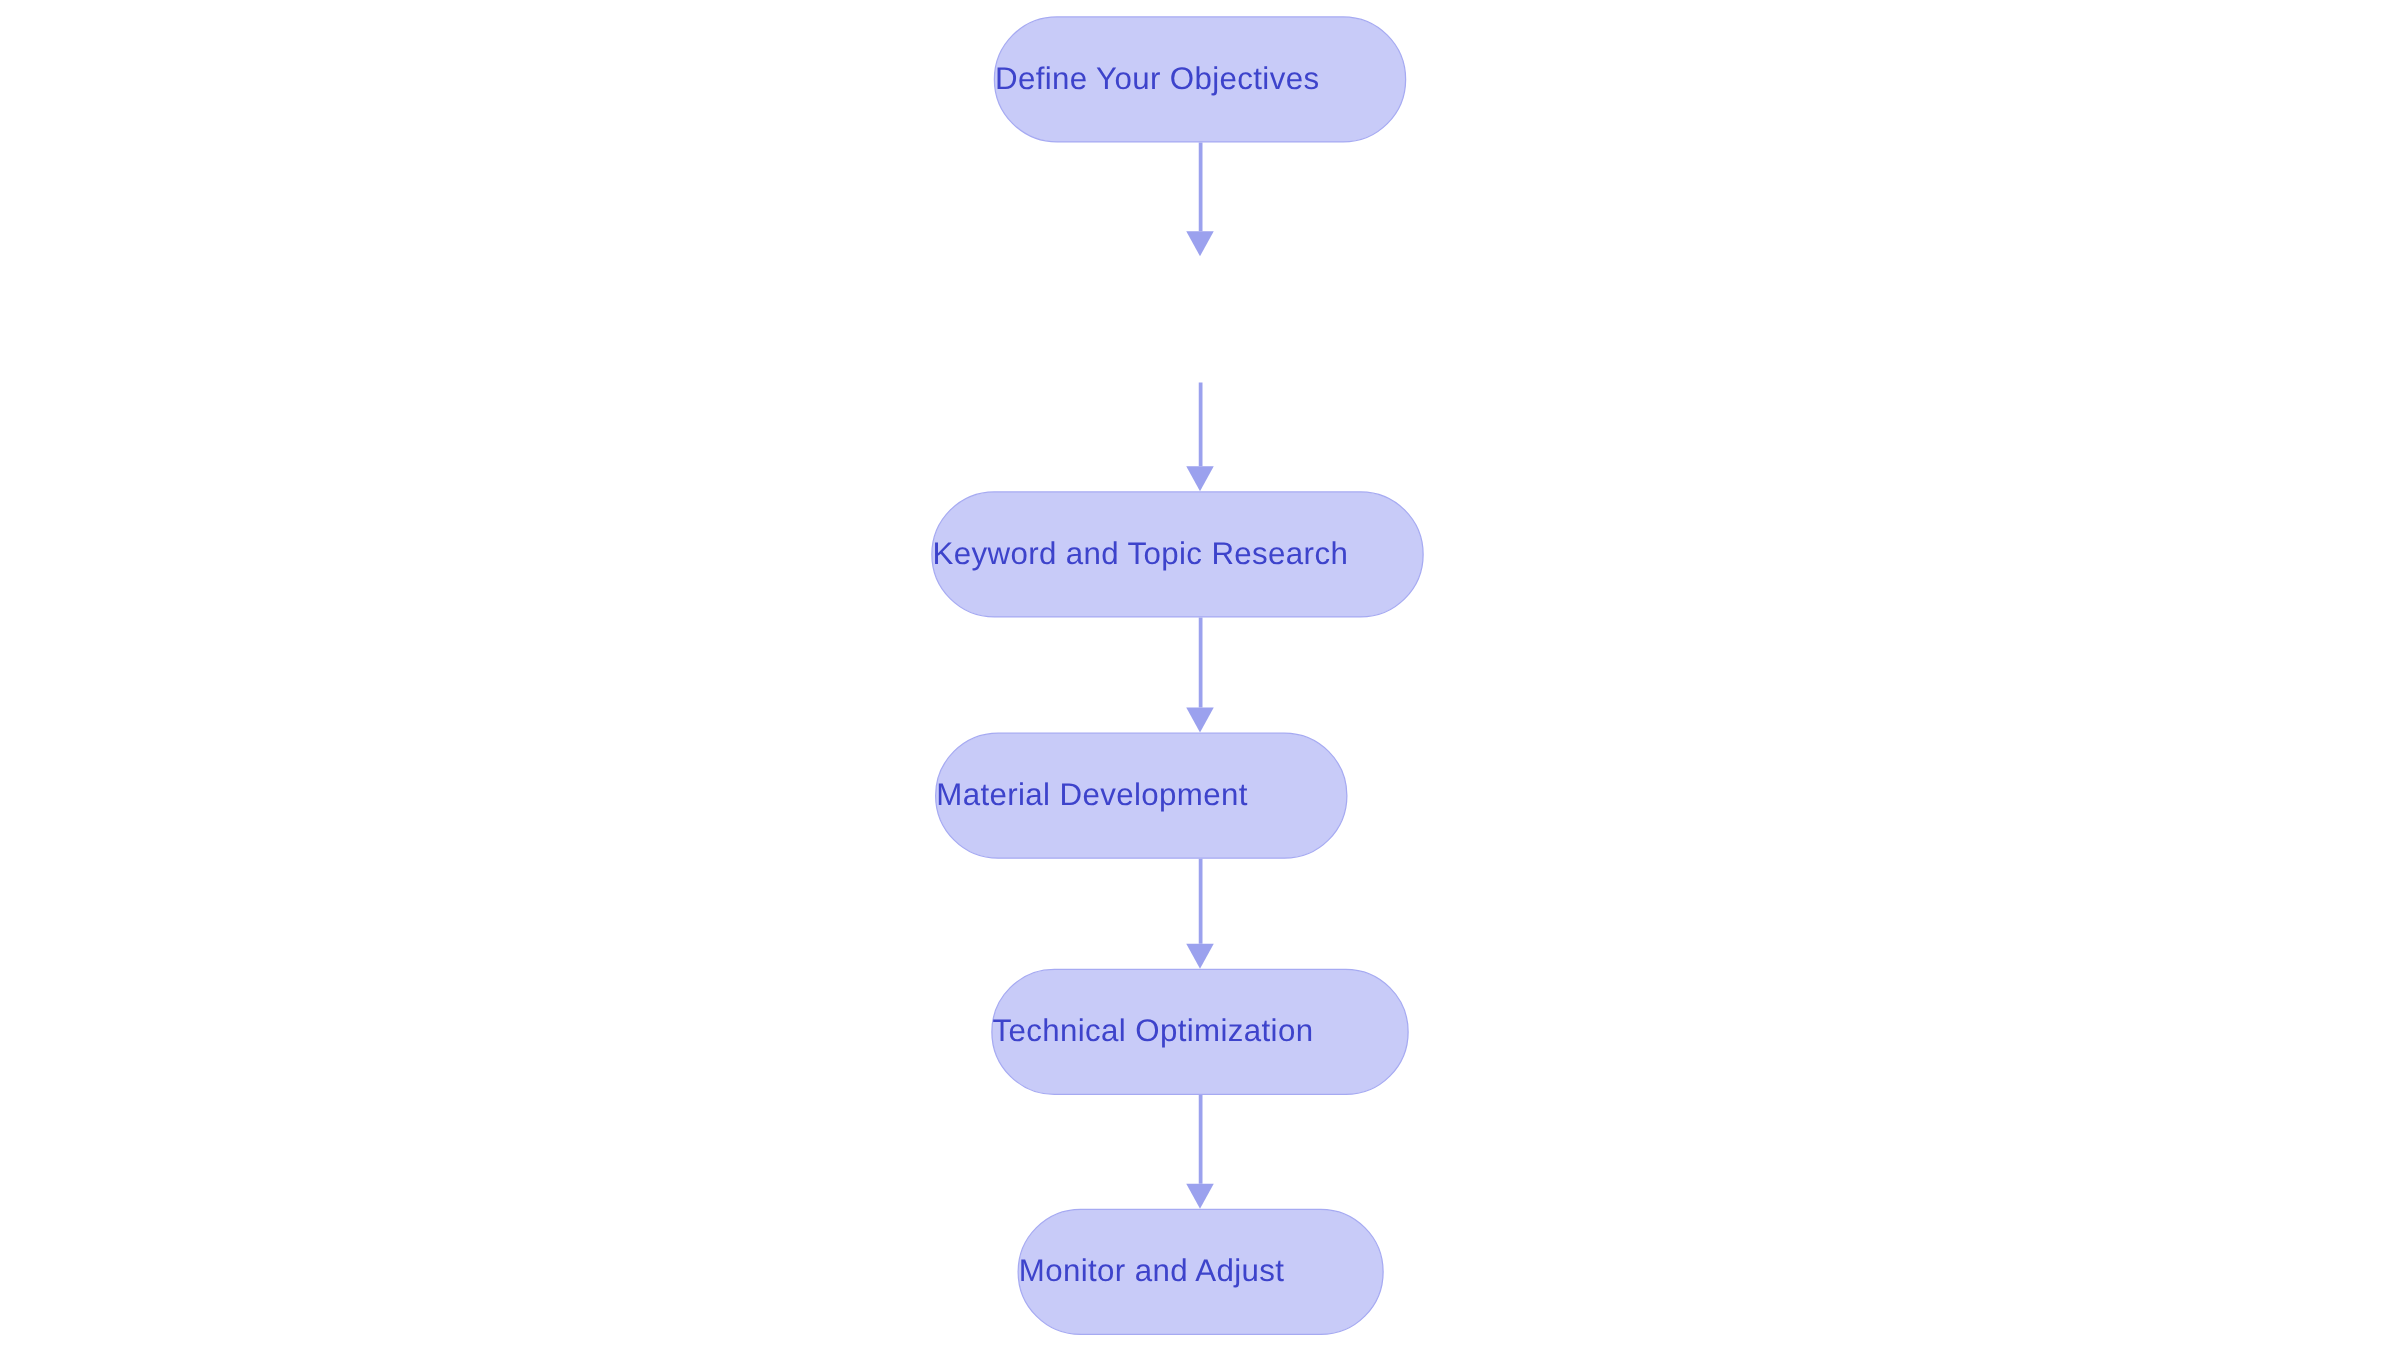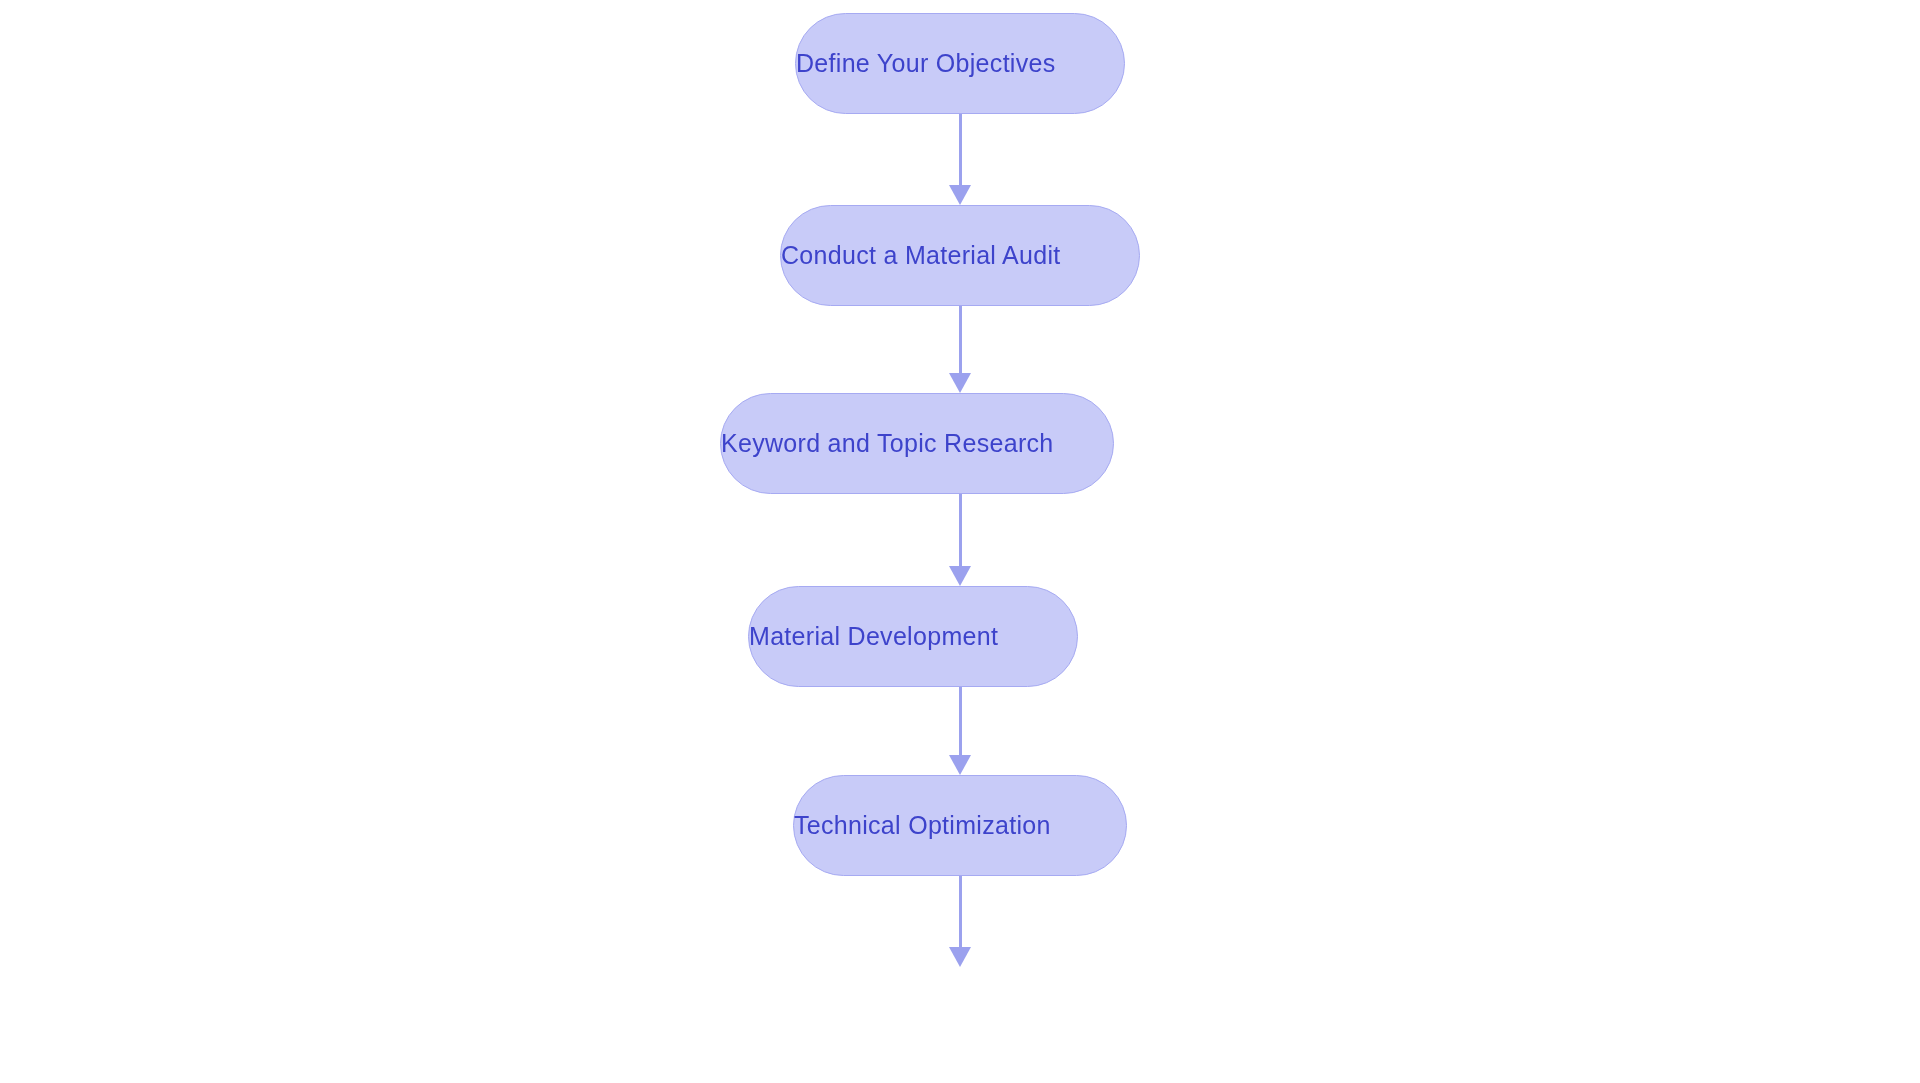"Conduct a Material Audit" div.node { html: <div> <span>Conduct a Material Audit</span> </div> -> none }
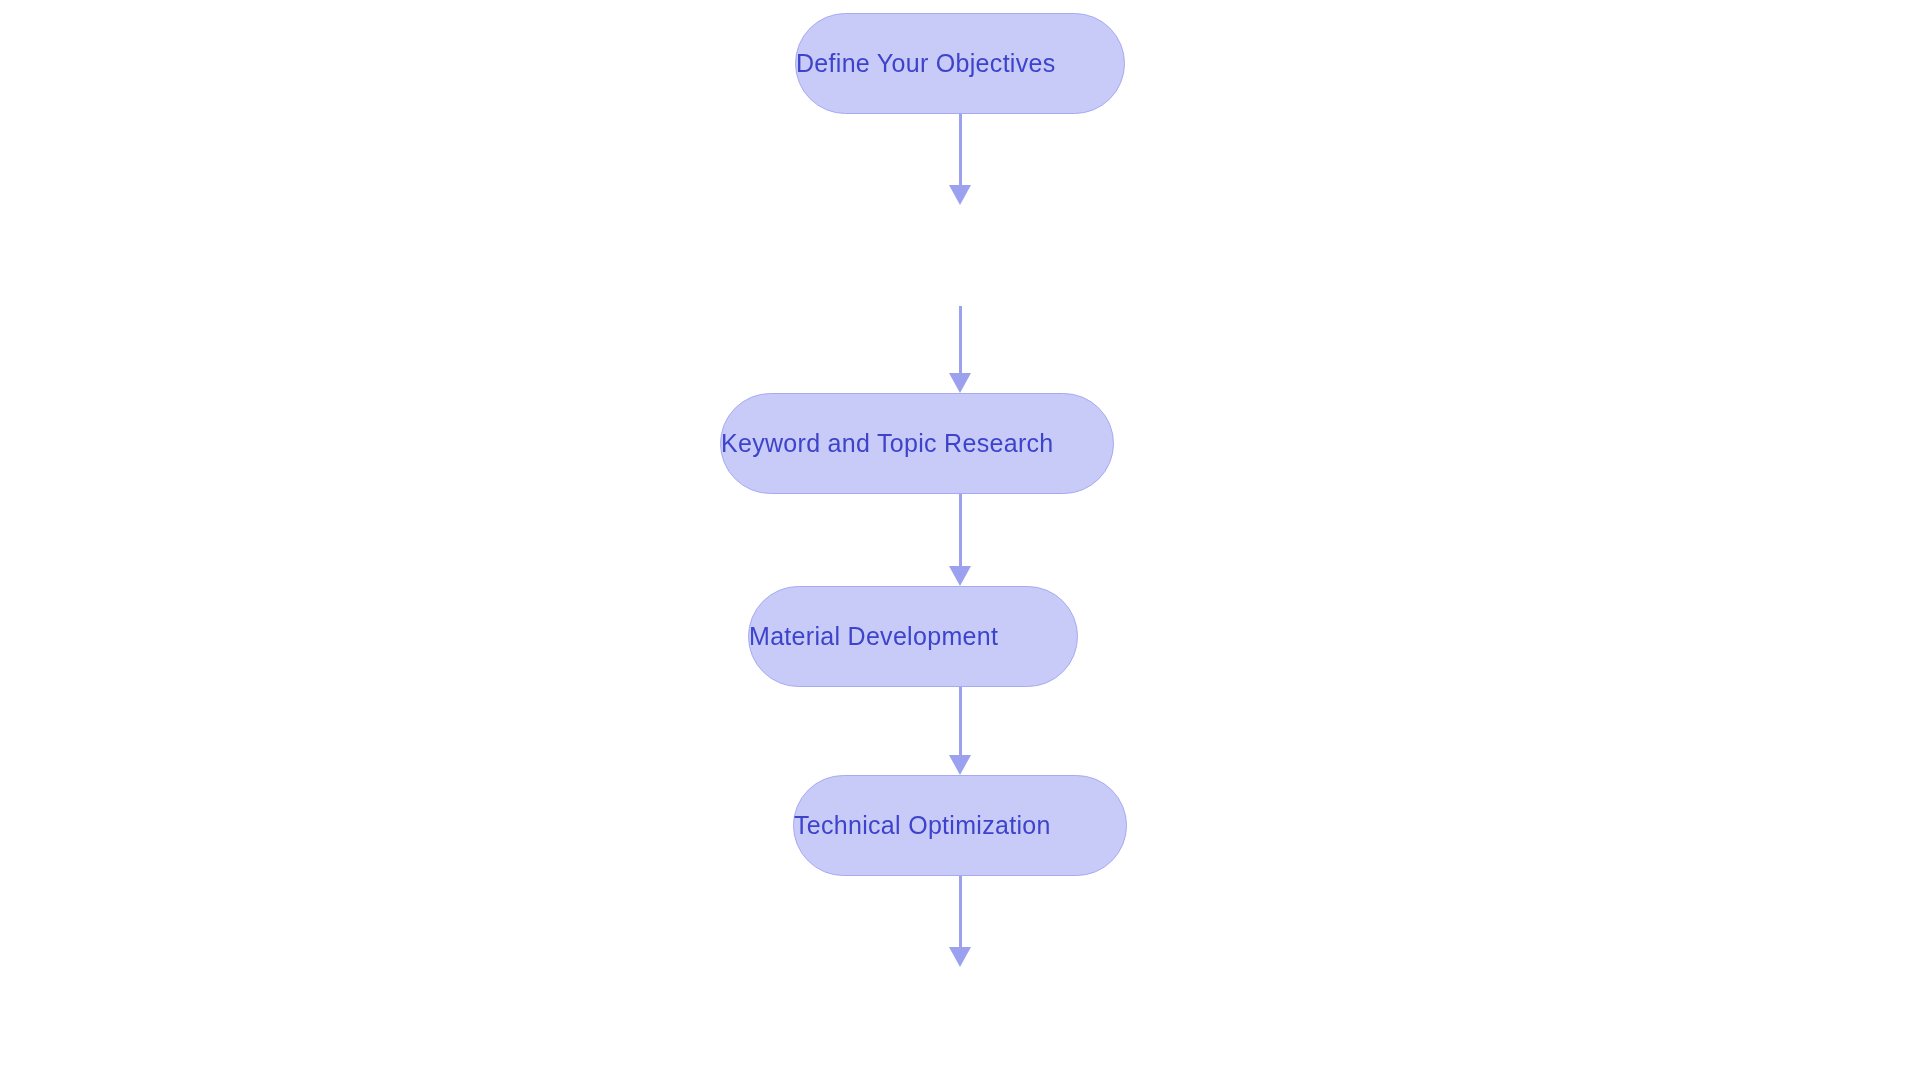"Keyword and Topic Research" div.node { left: 720px -> 745px }
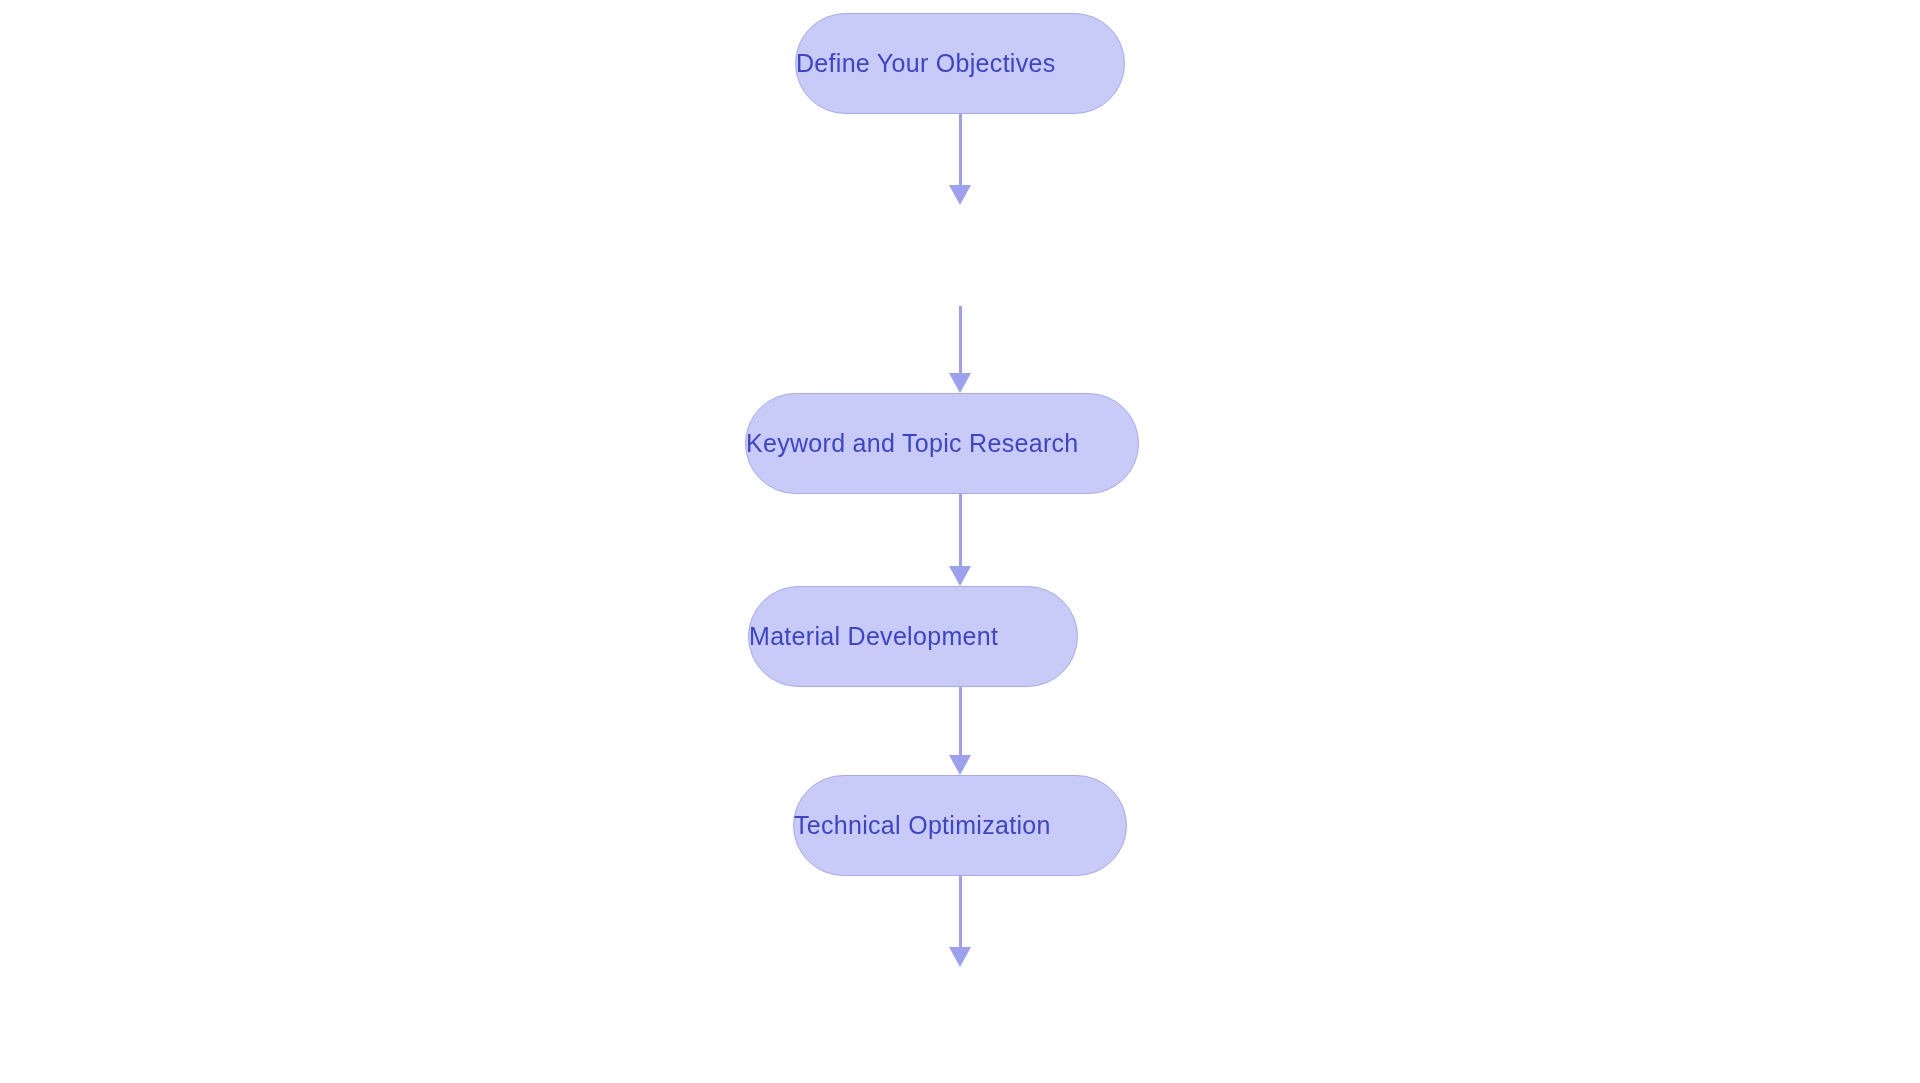"Monitor and Adjust" div.node { html: none -> <div> <span>Monitor and Adjust</span> </div> }
